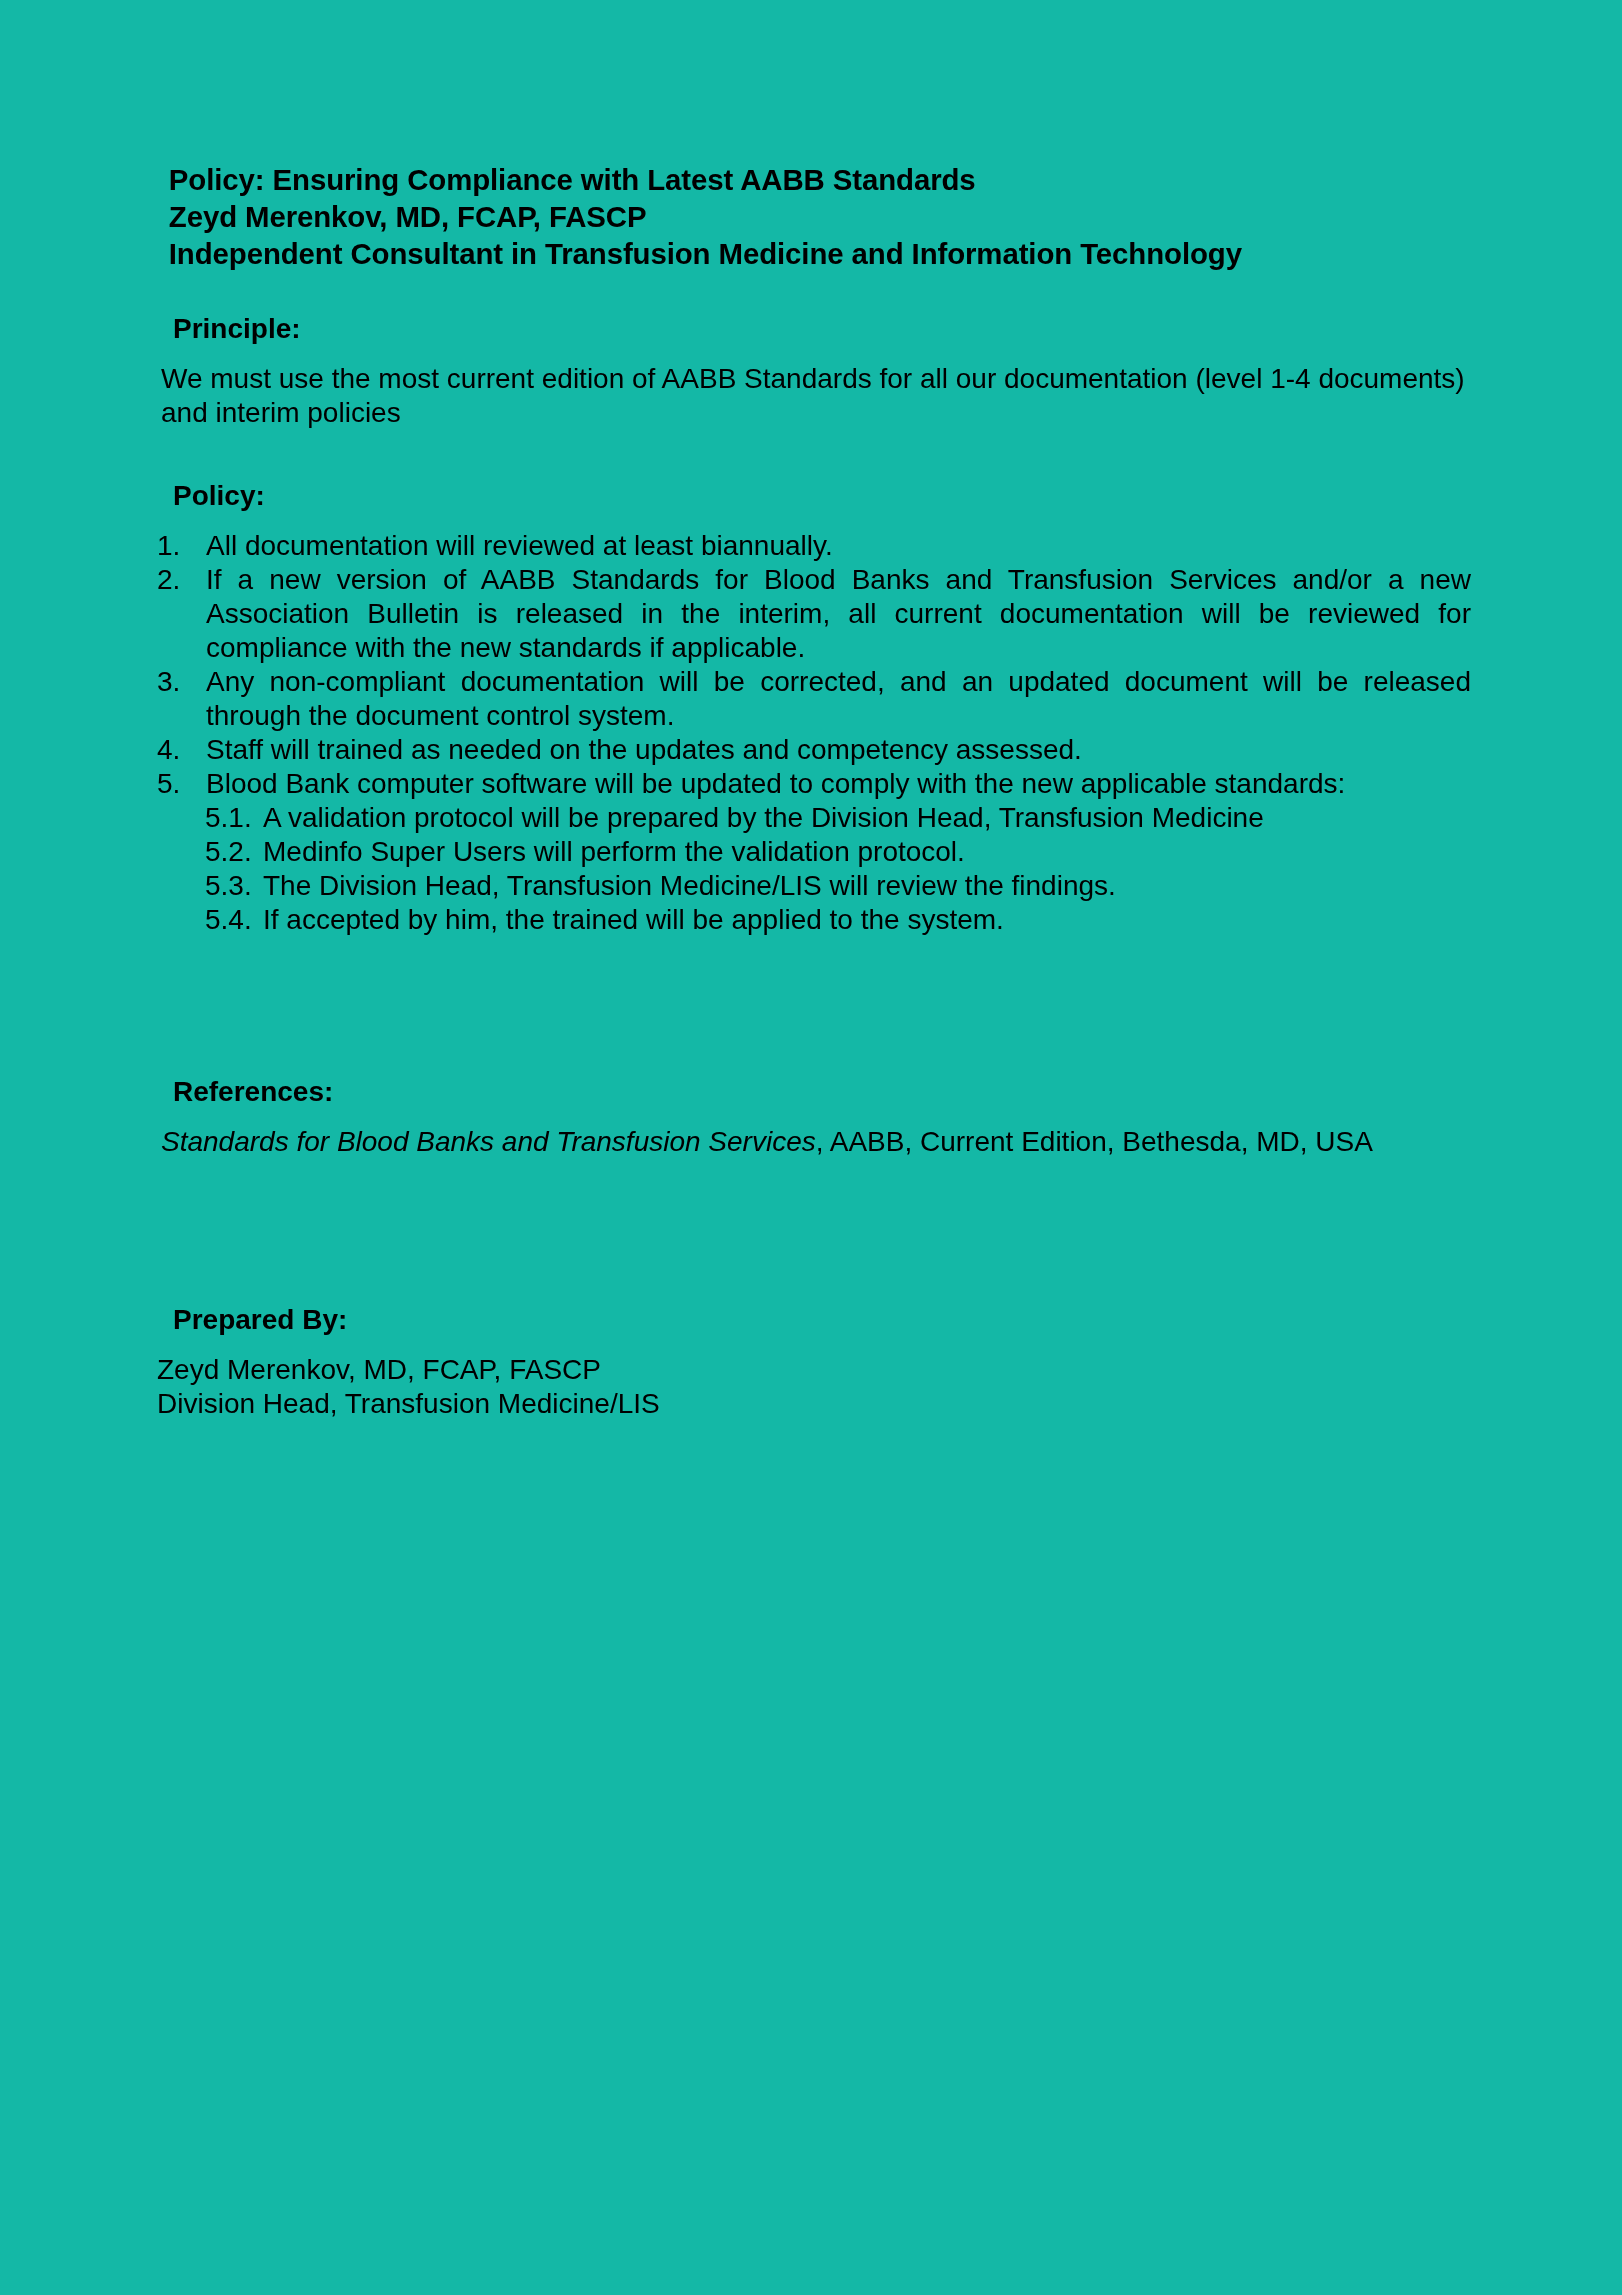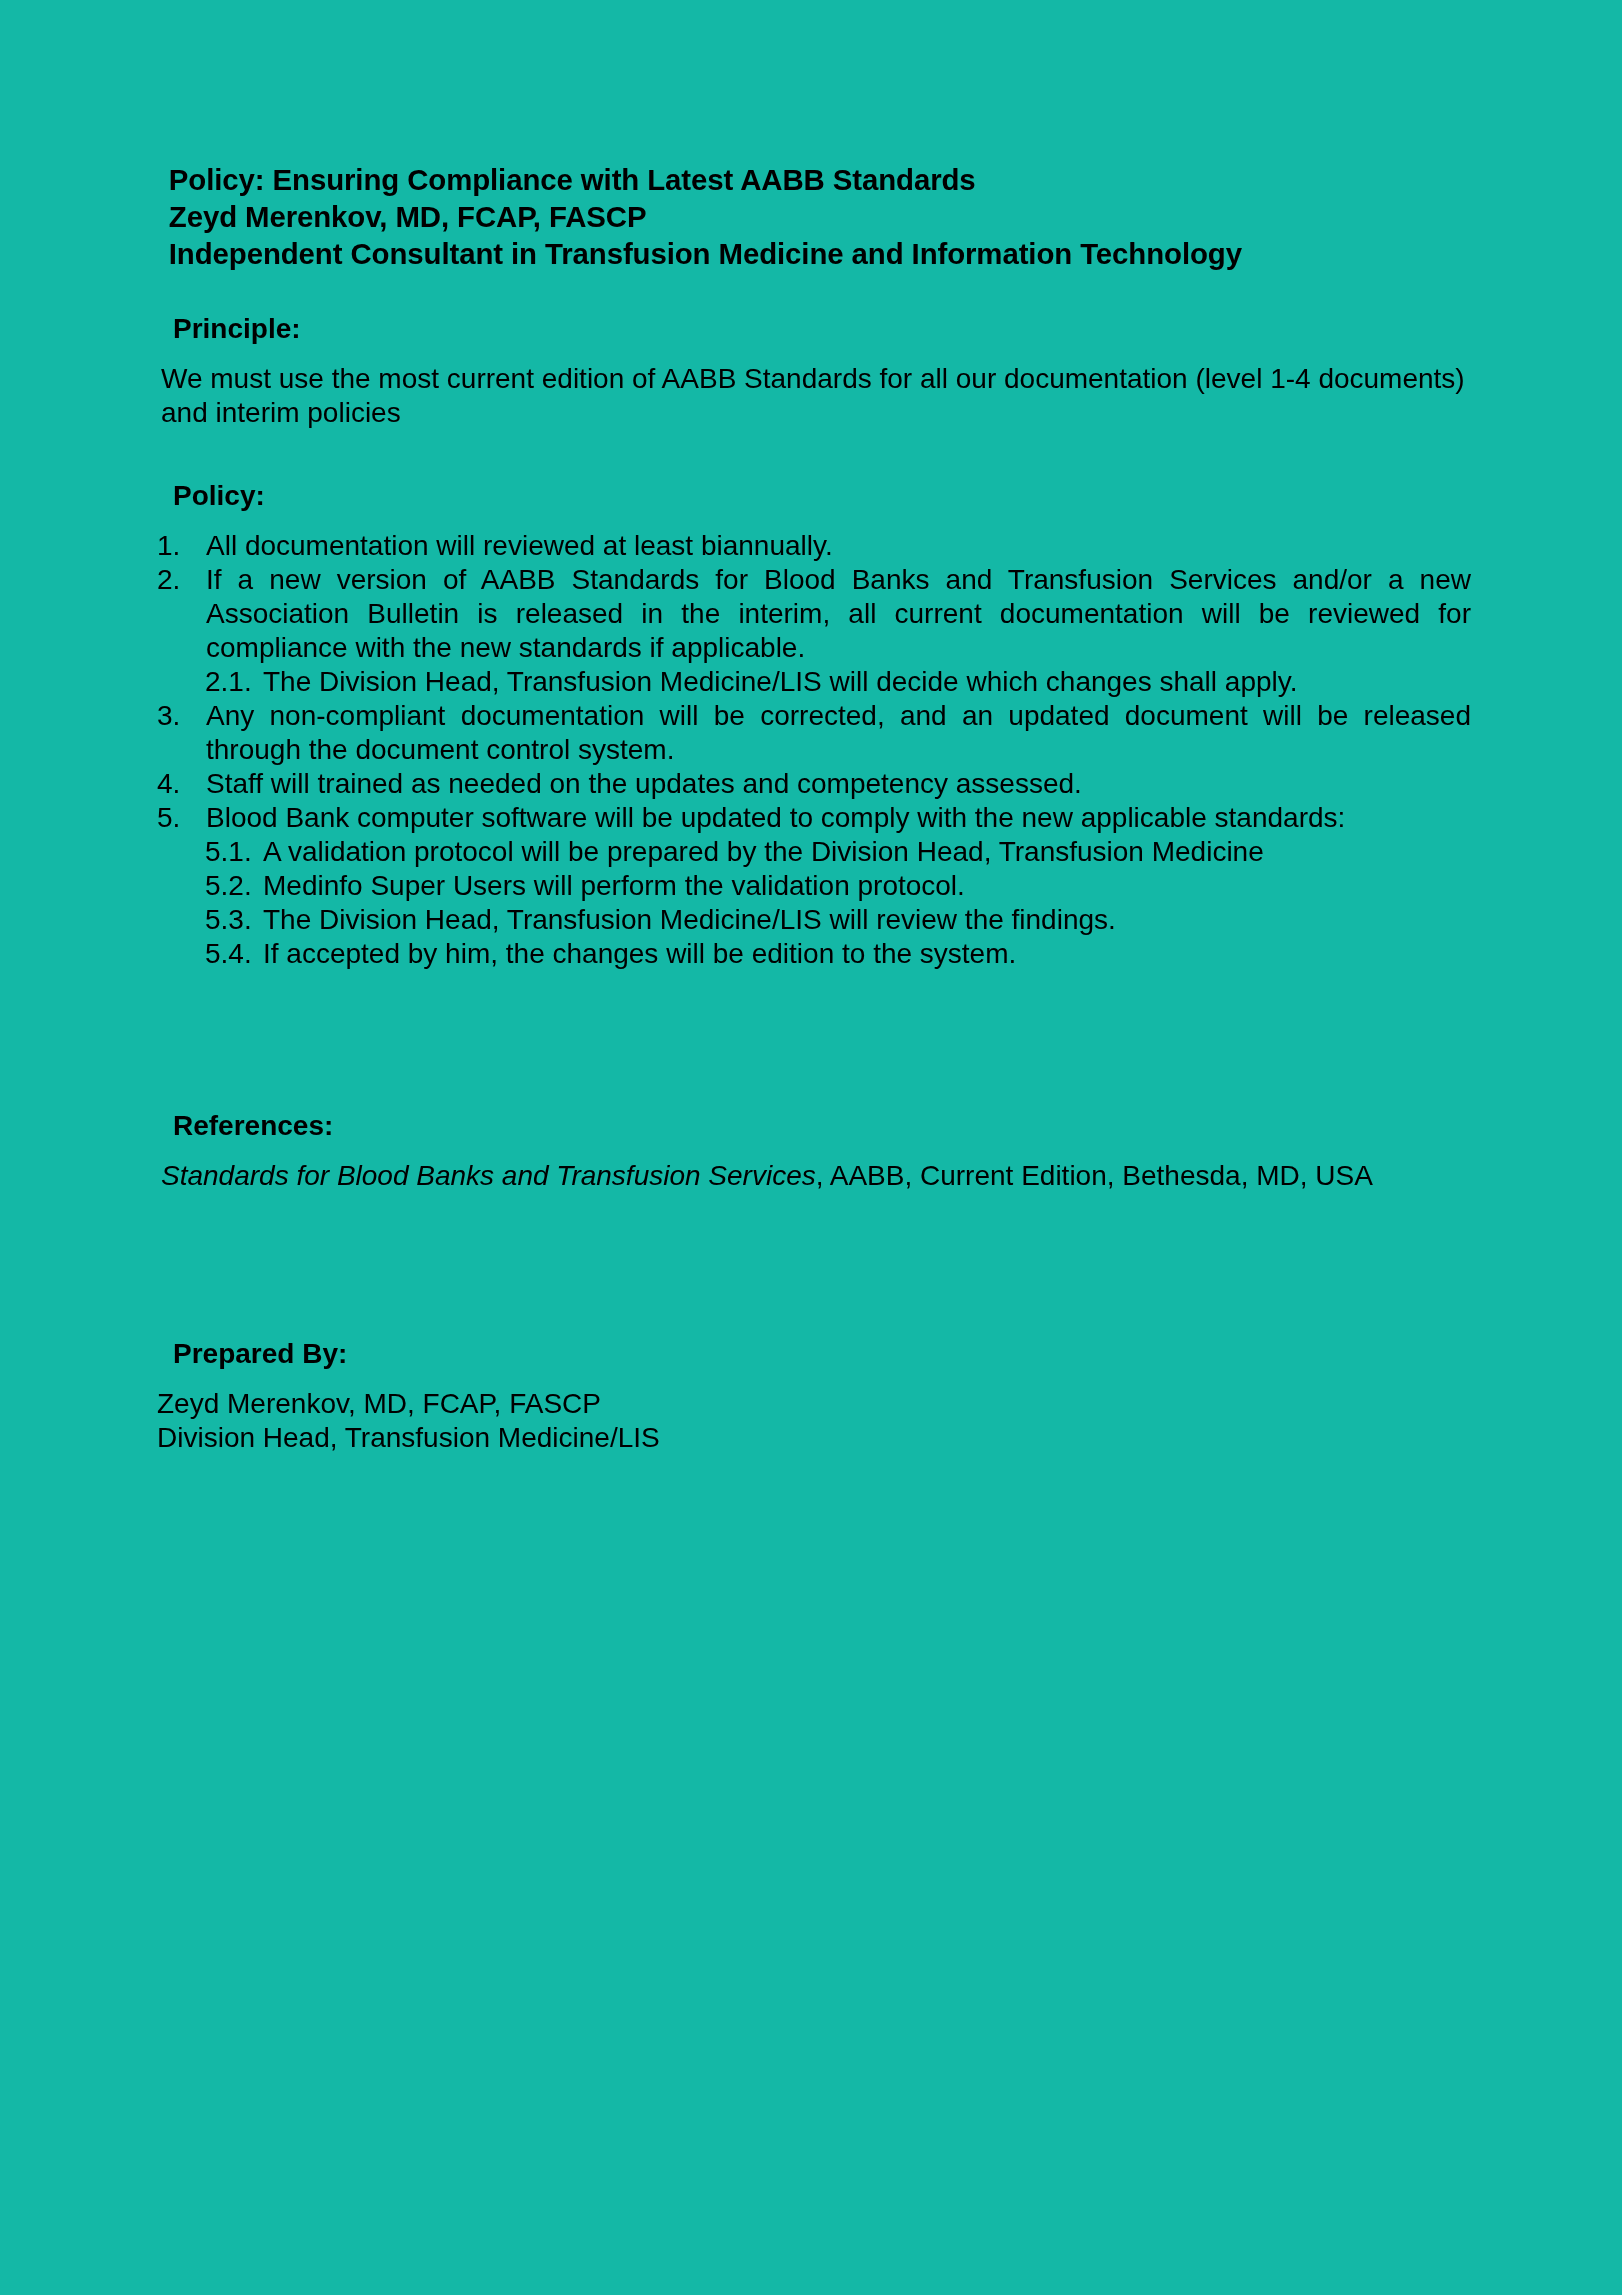"2.1." li.subli { html: <li><span>2.1.</span><span>The Division Head, Transfusion Medicine/LIS will decide which changes shall apply.</span></li> -> none }
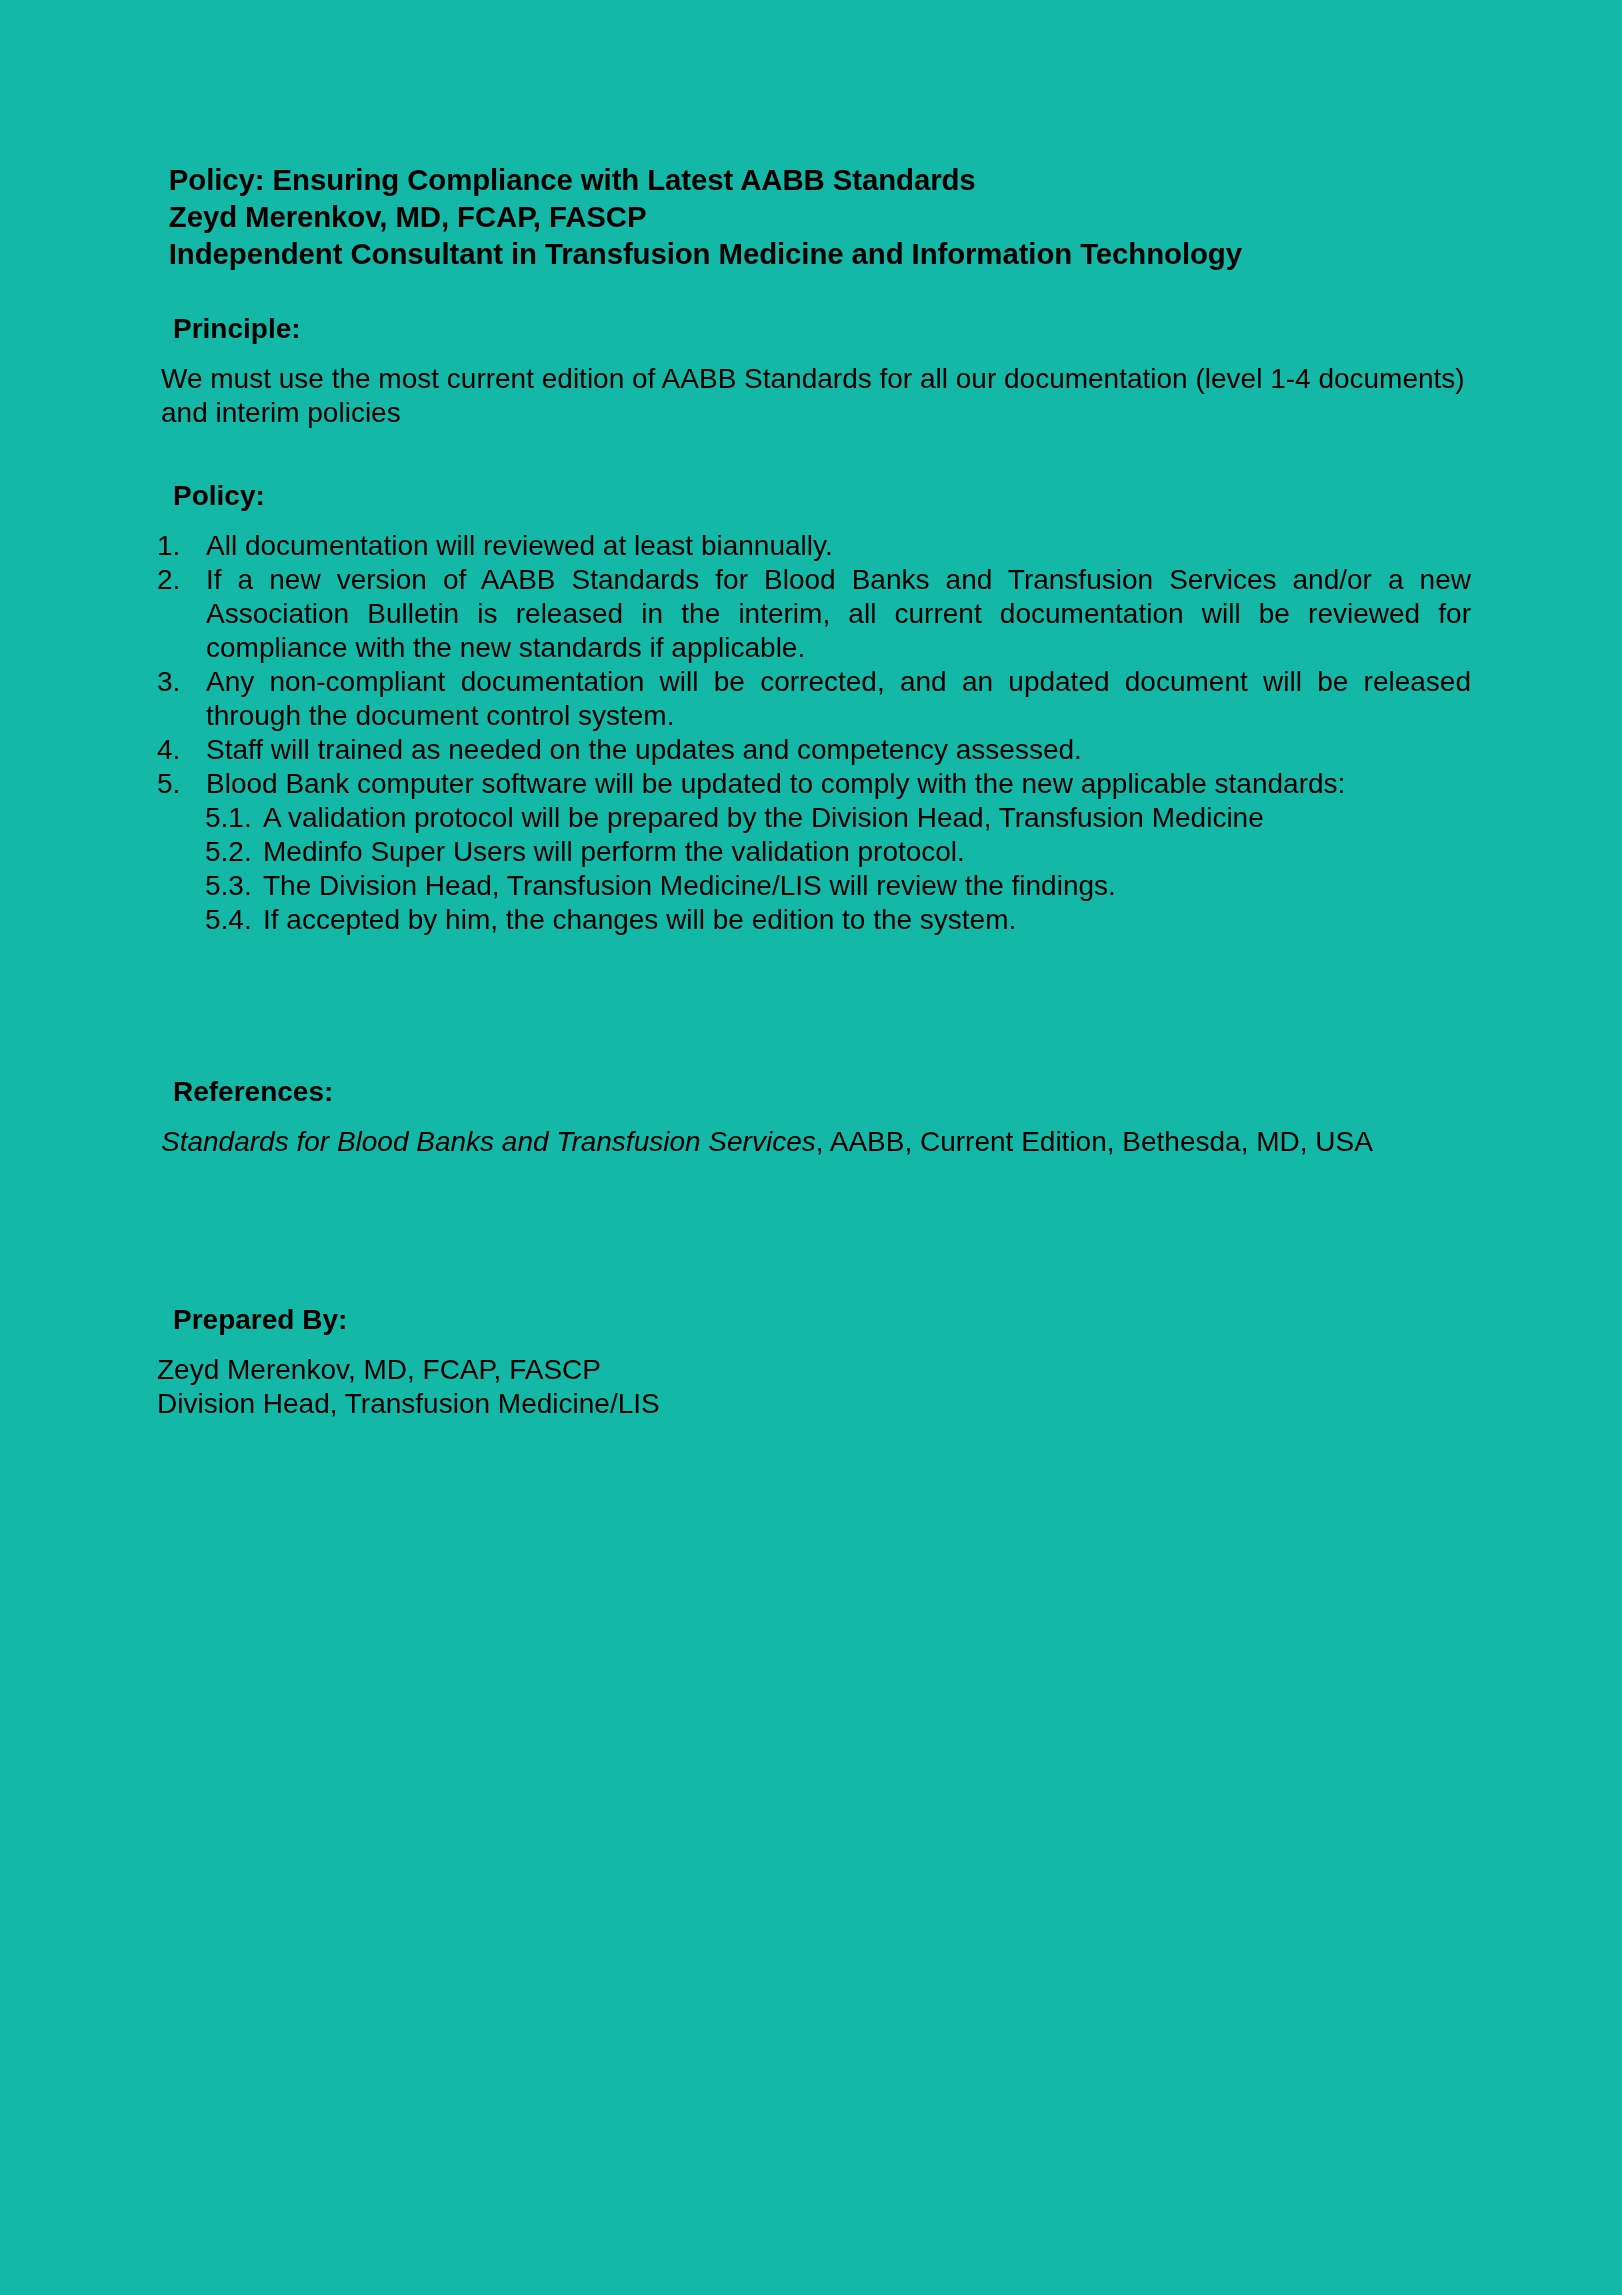"If accepted by him, the" span { text: changes will be edition -> trained will be applied }
